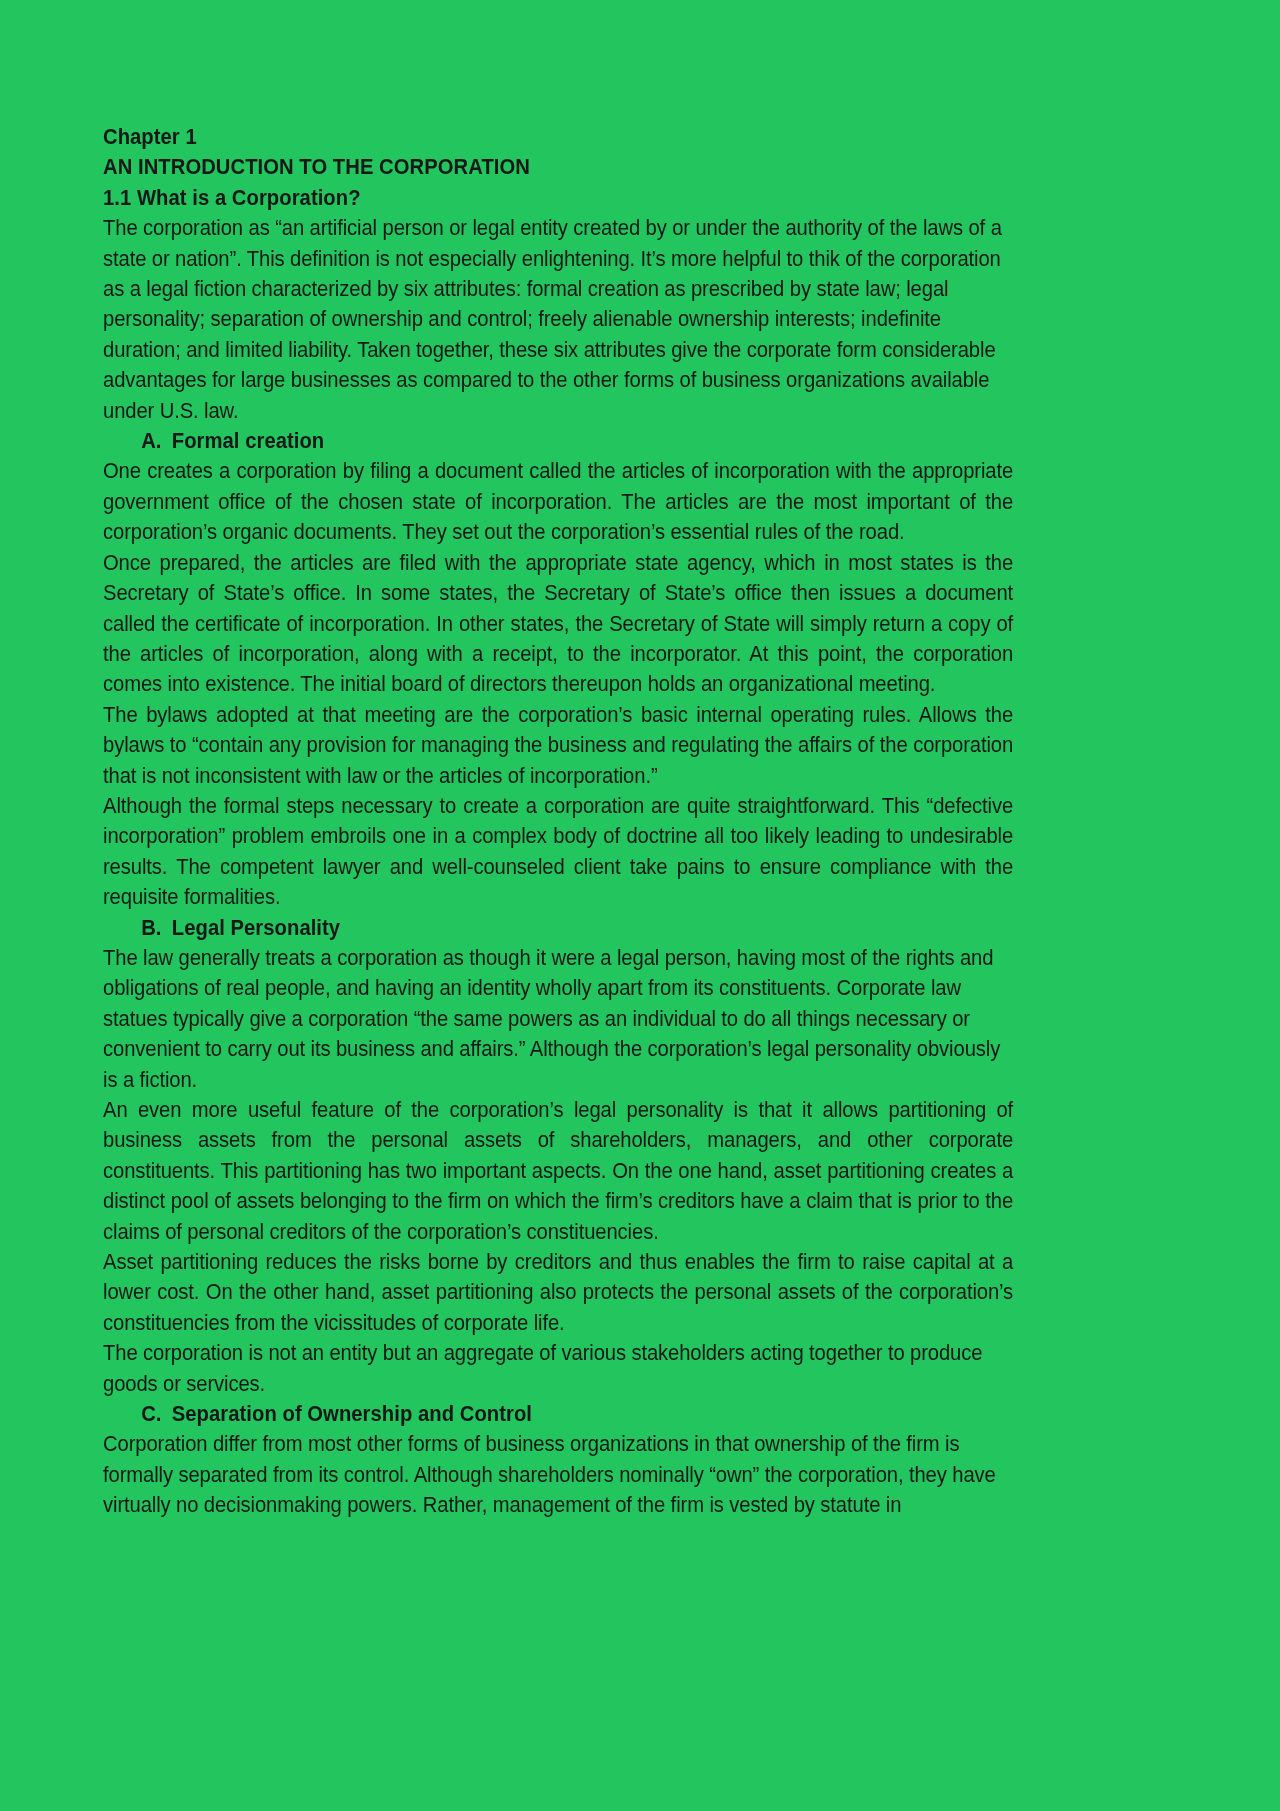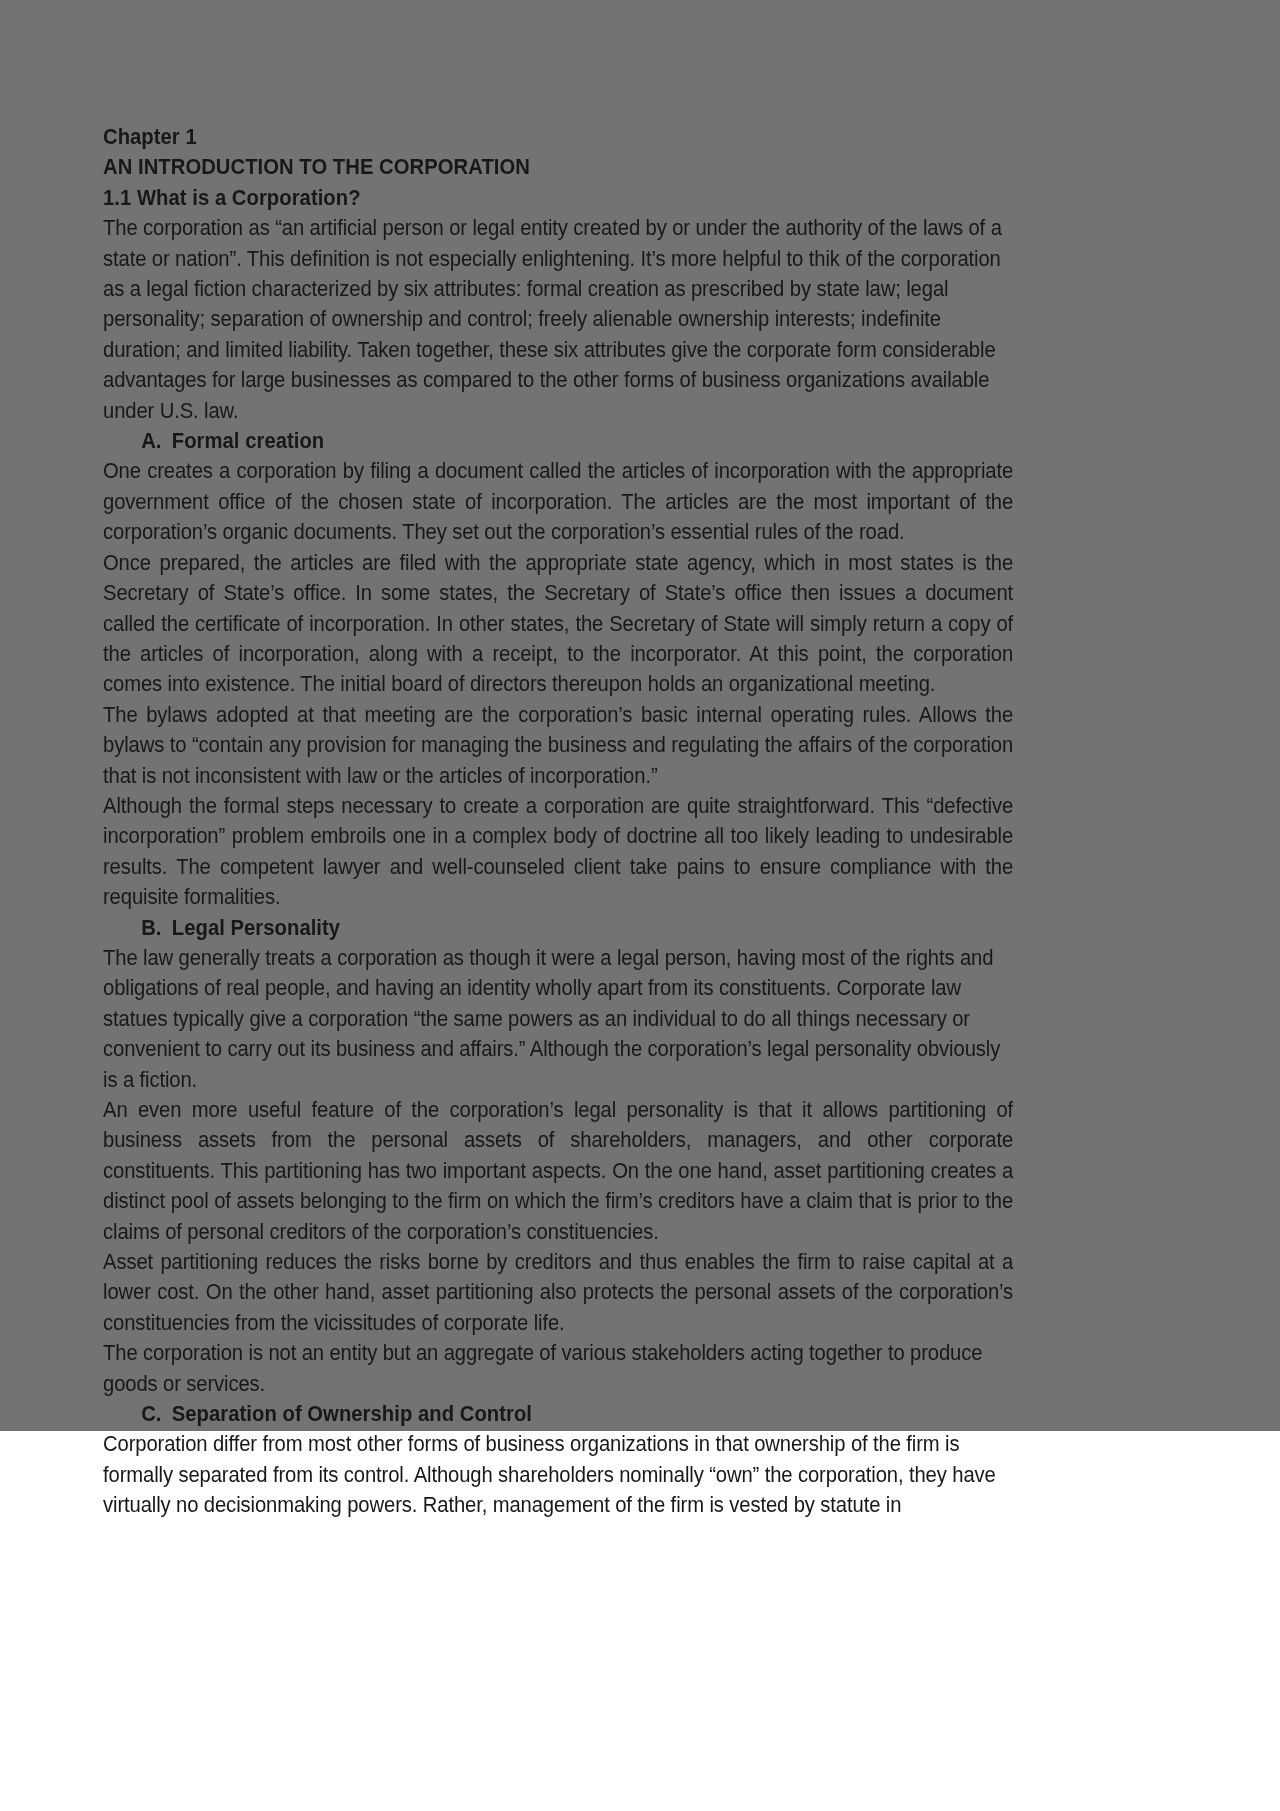"Chapter 1" #page { background: #737373 -> #22c55e; height: 1431px -> 1811px }
